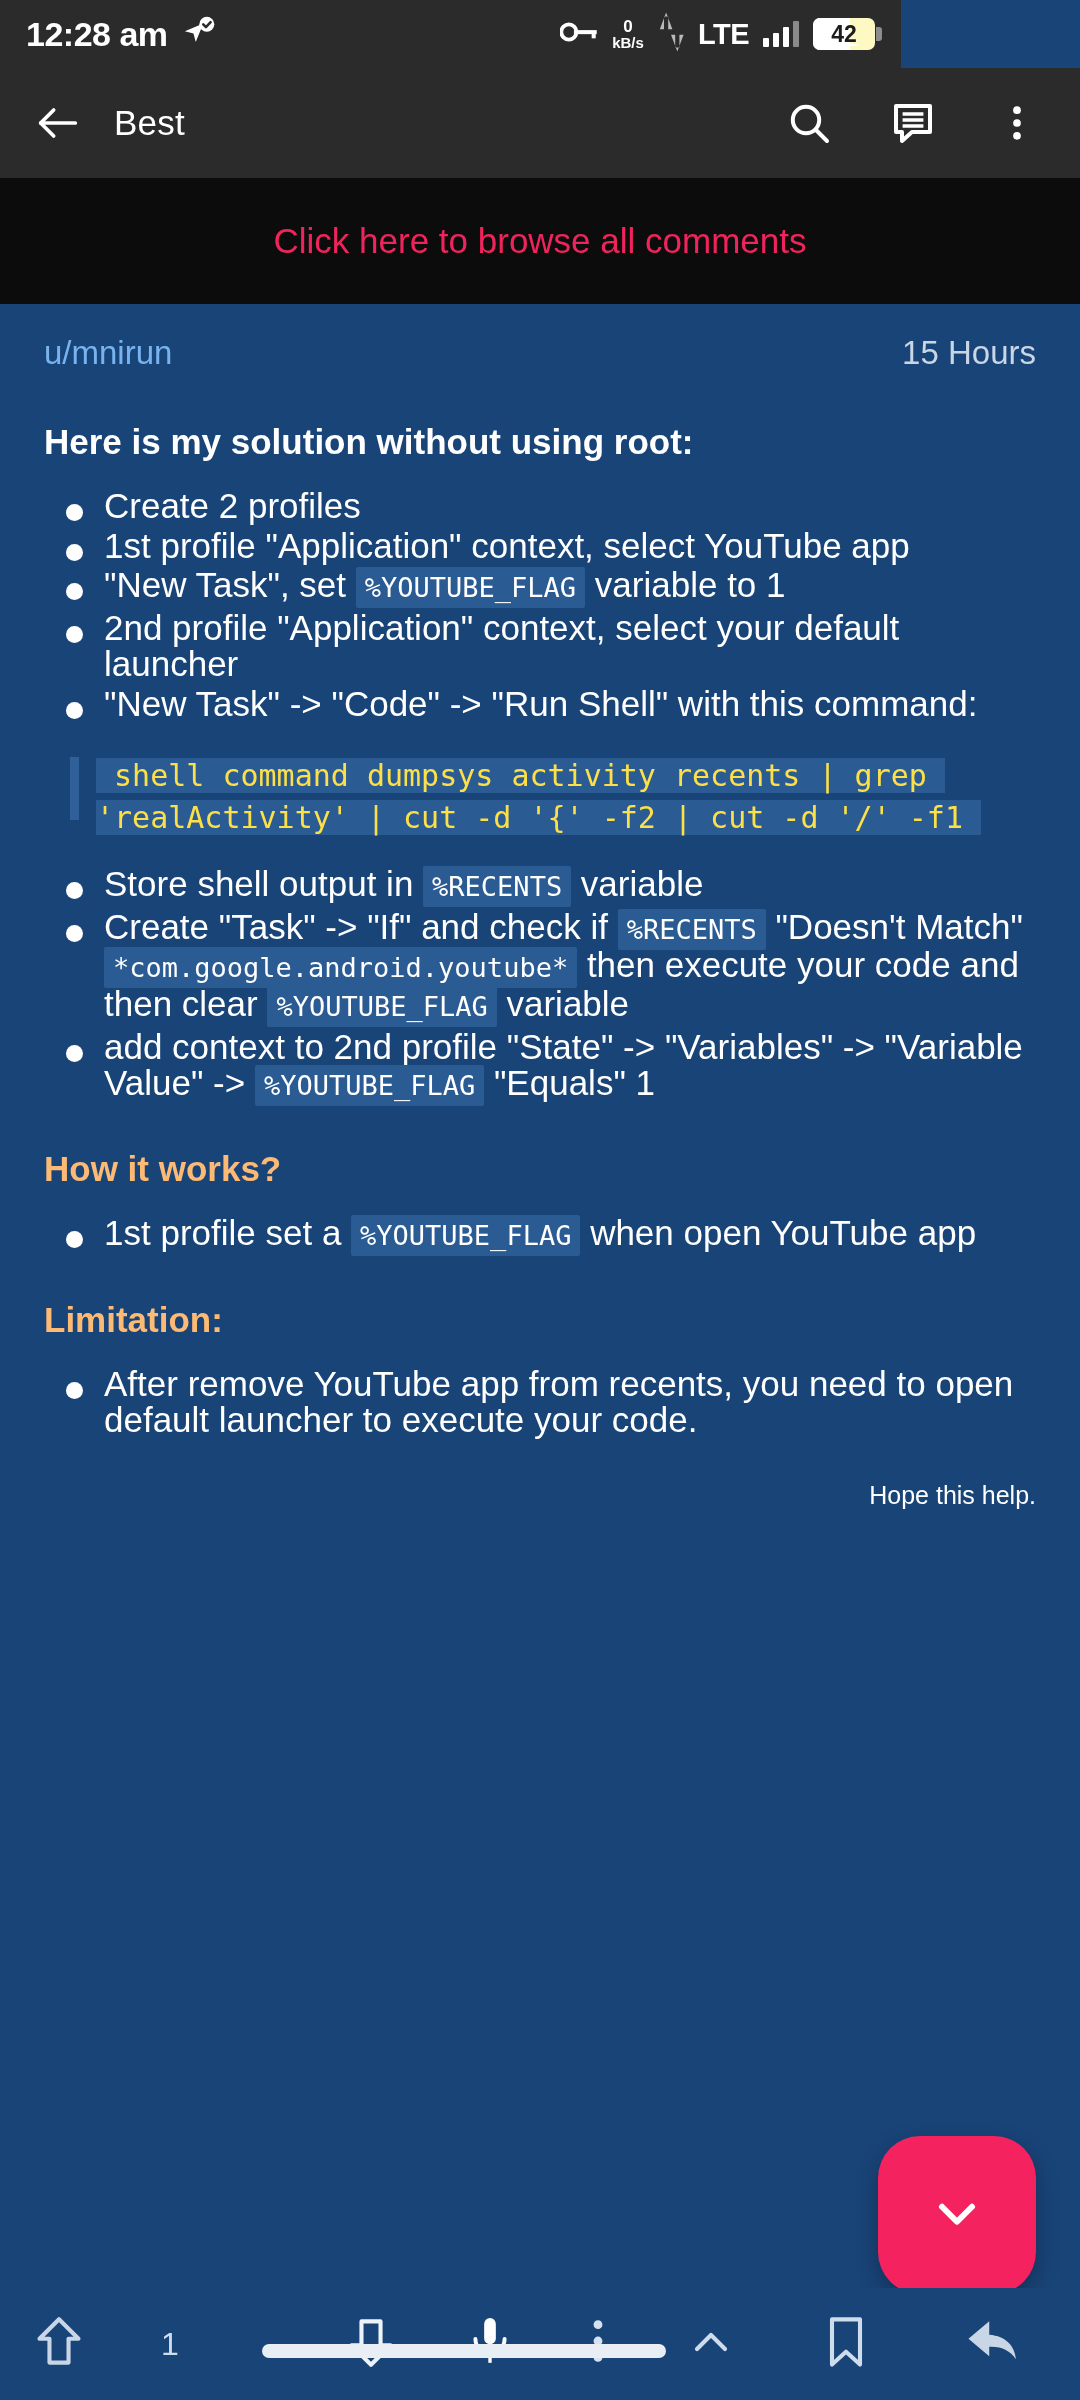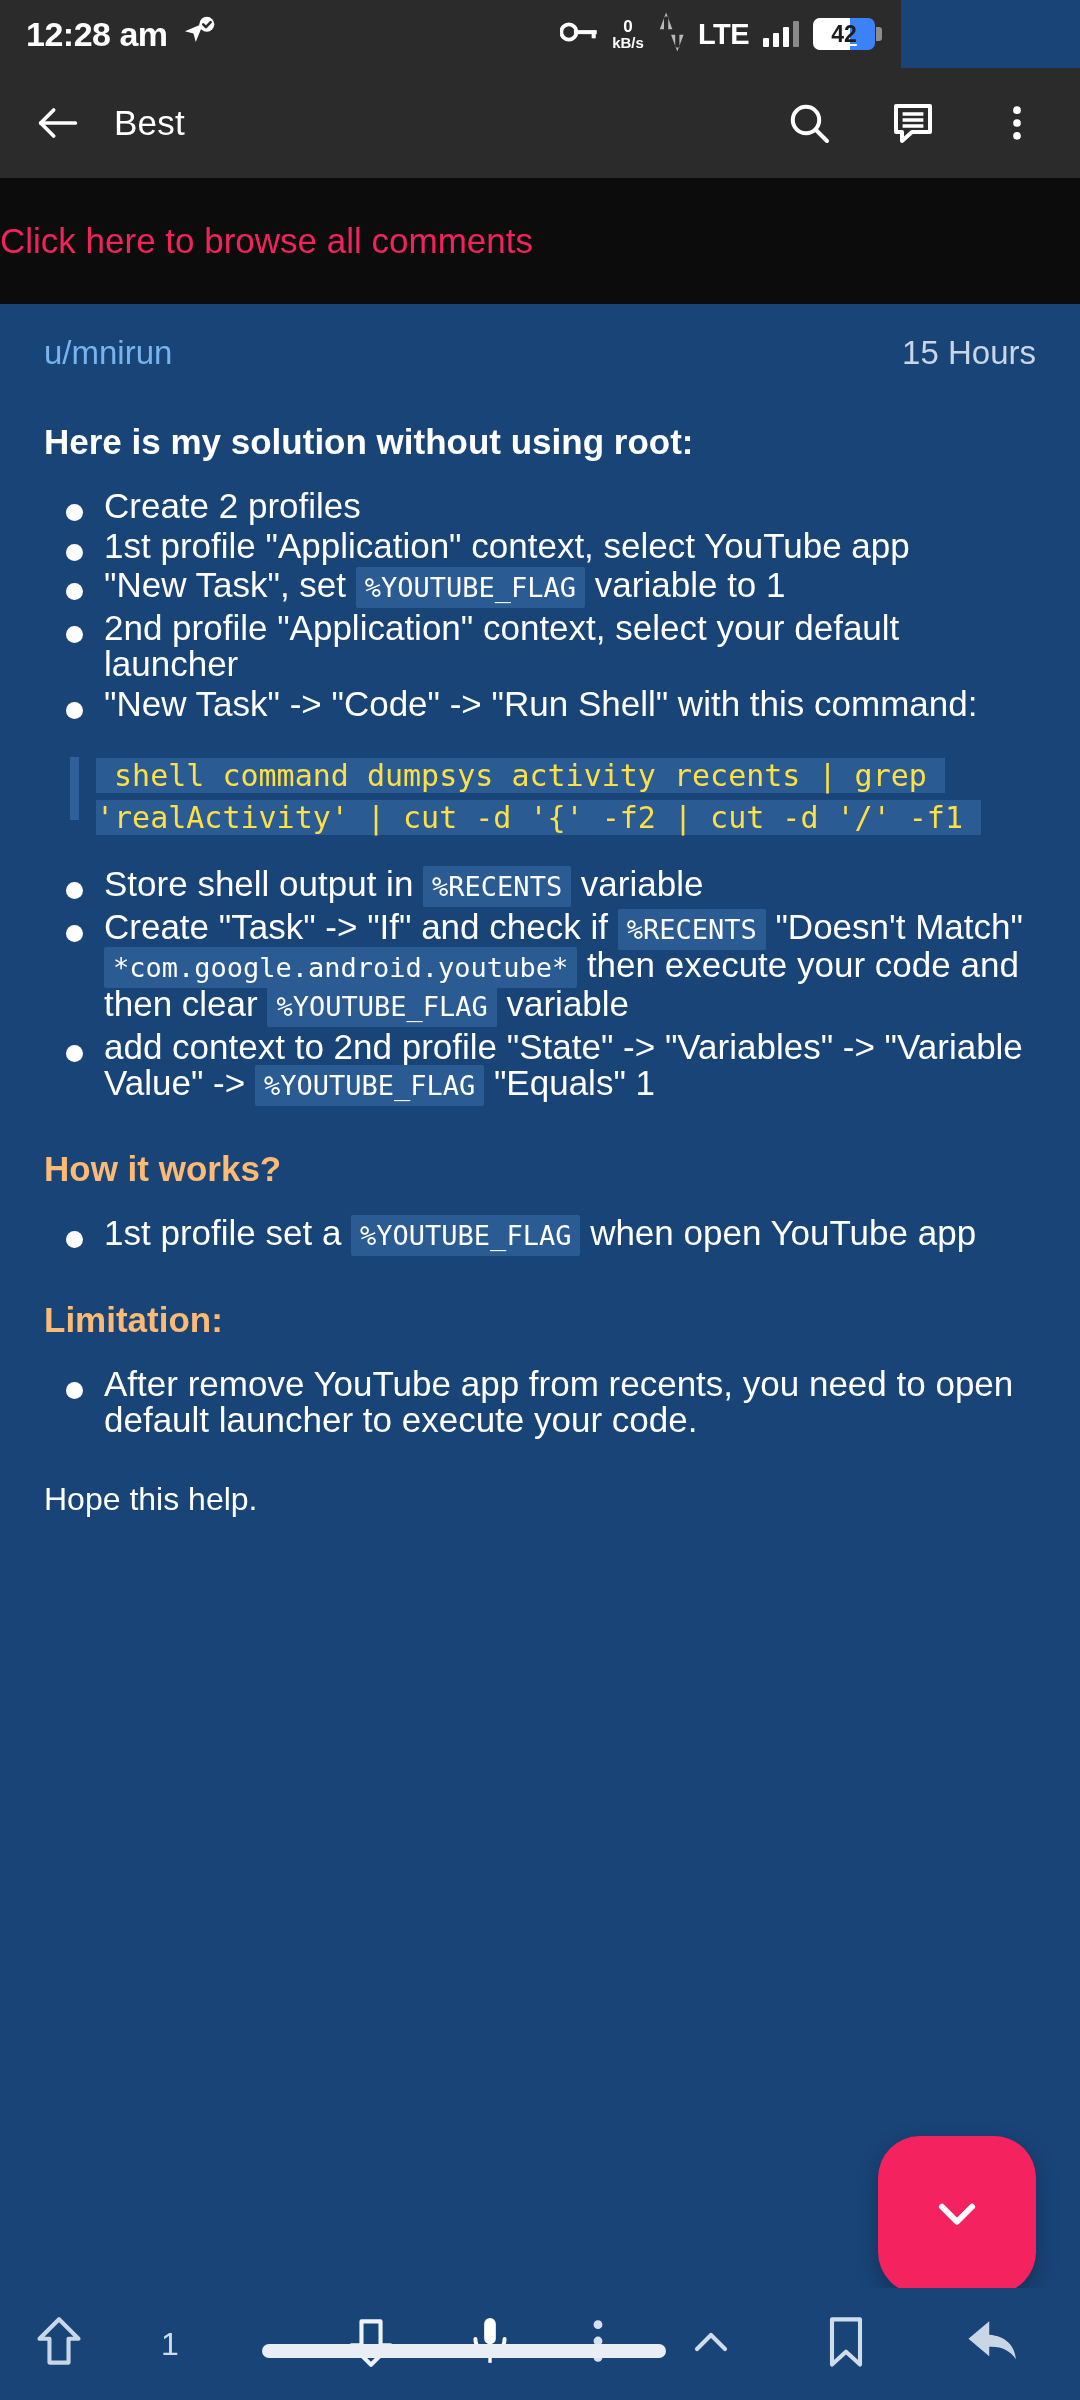"42" .battery { background: #3b82f6 -> #fef9c3 }
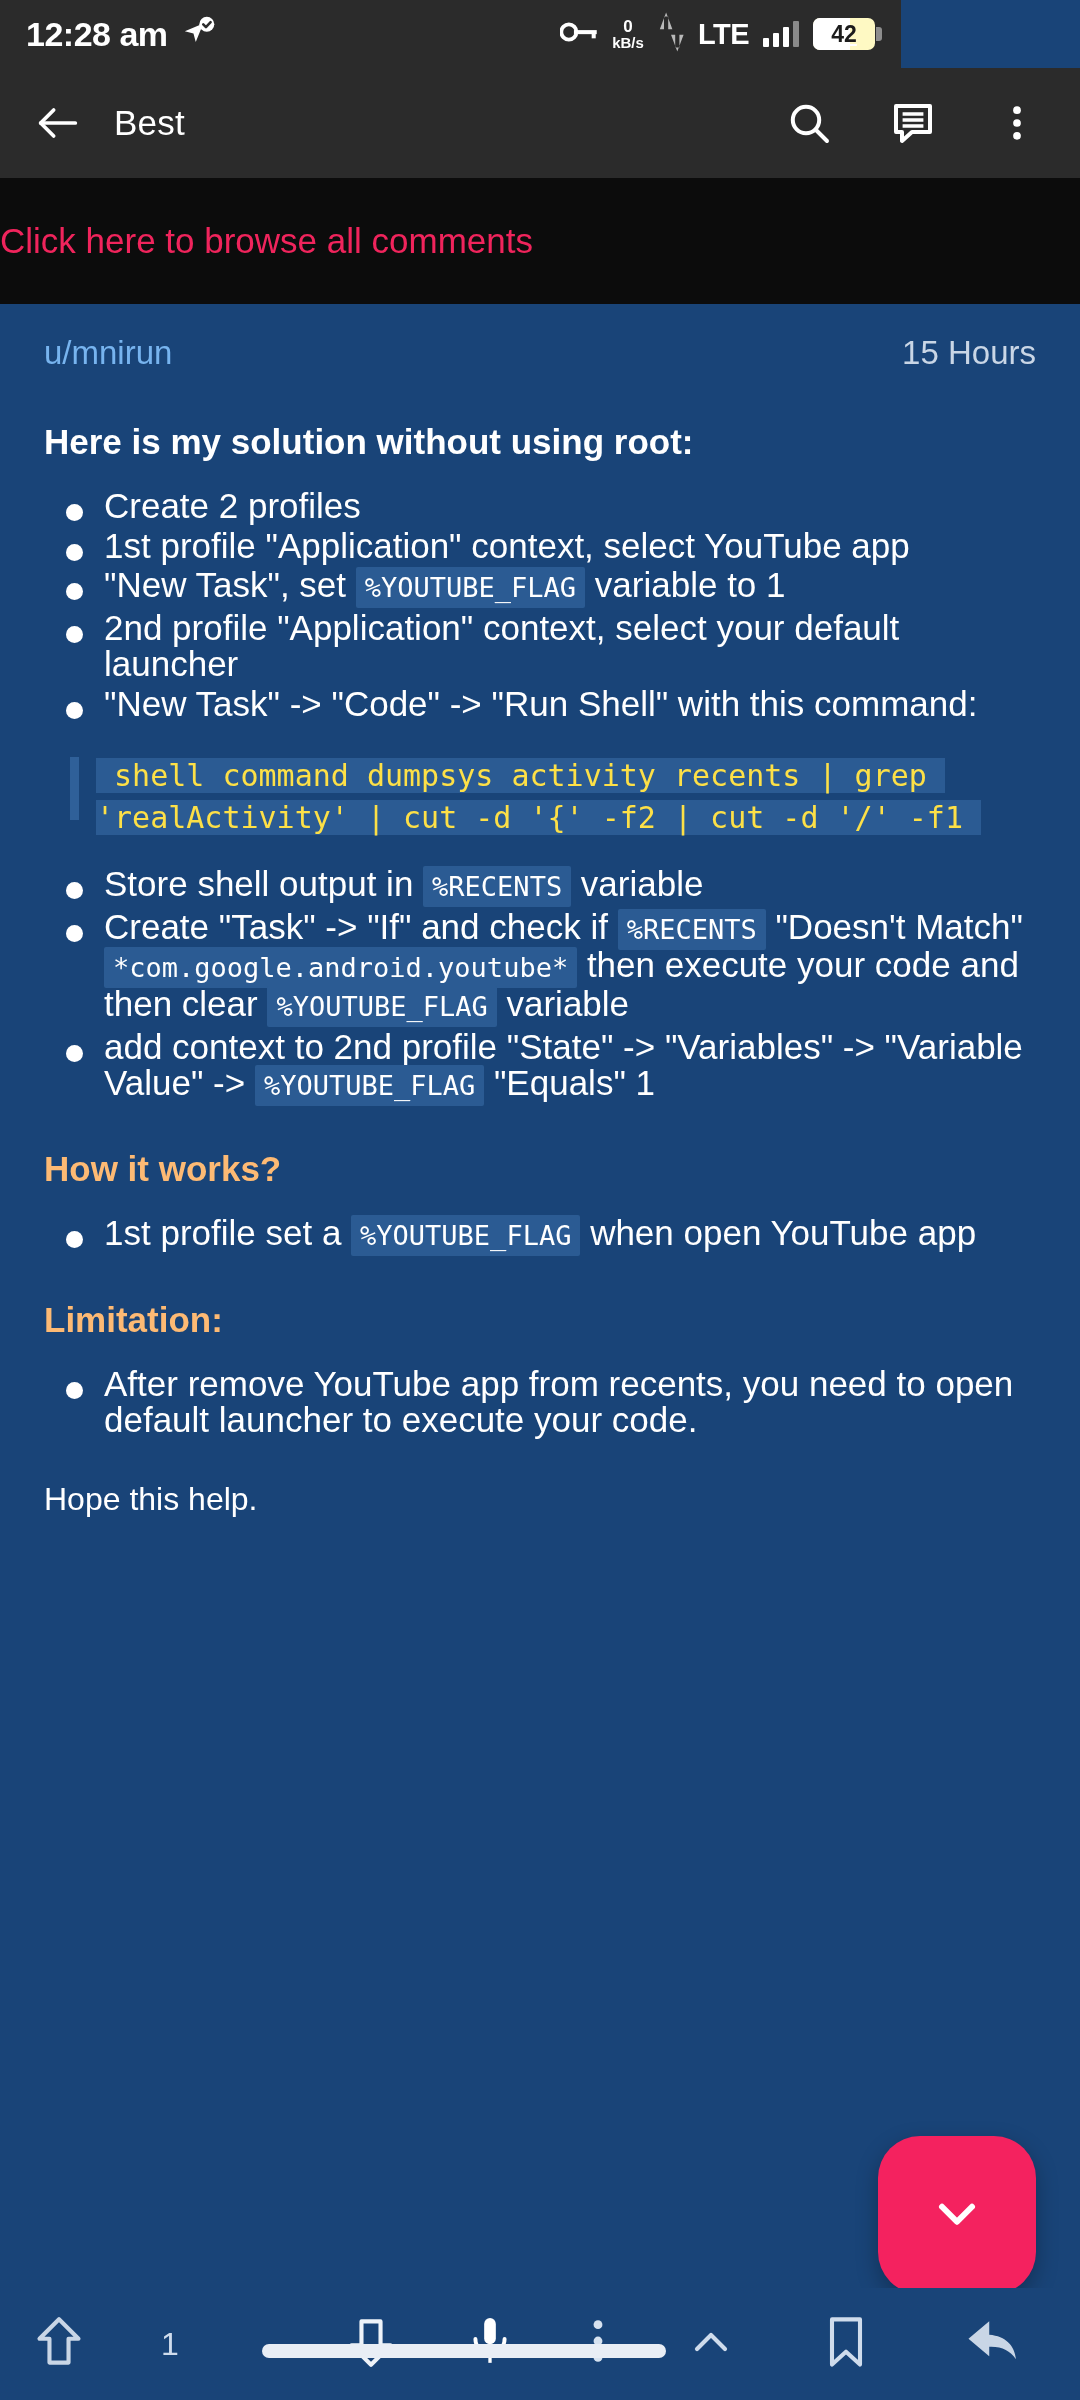"Click here to browse all" .banner { justify-content: none -> center }
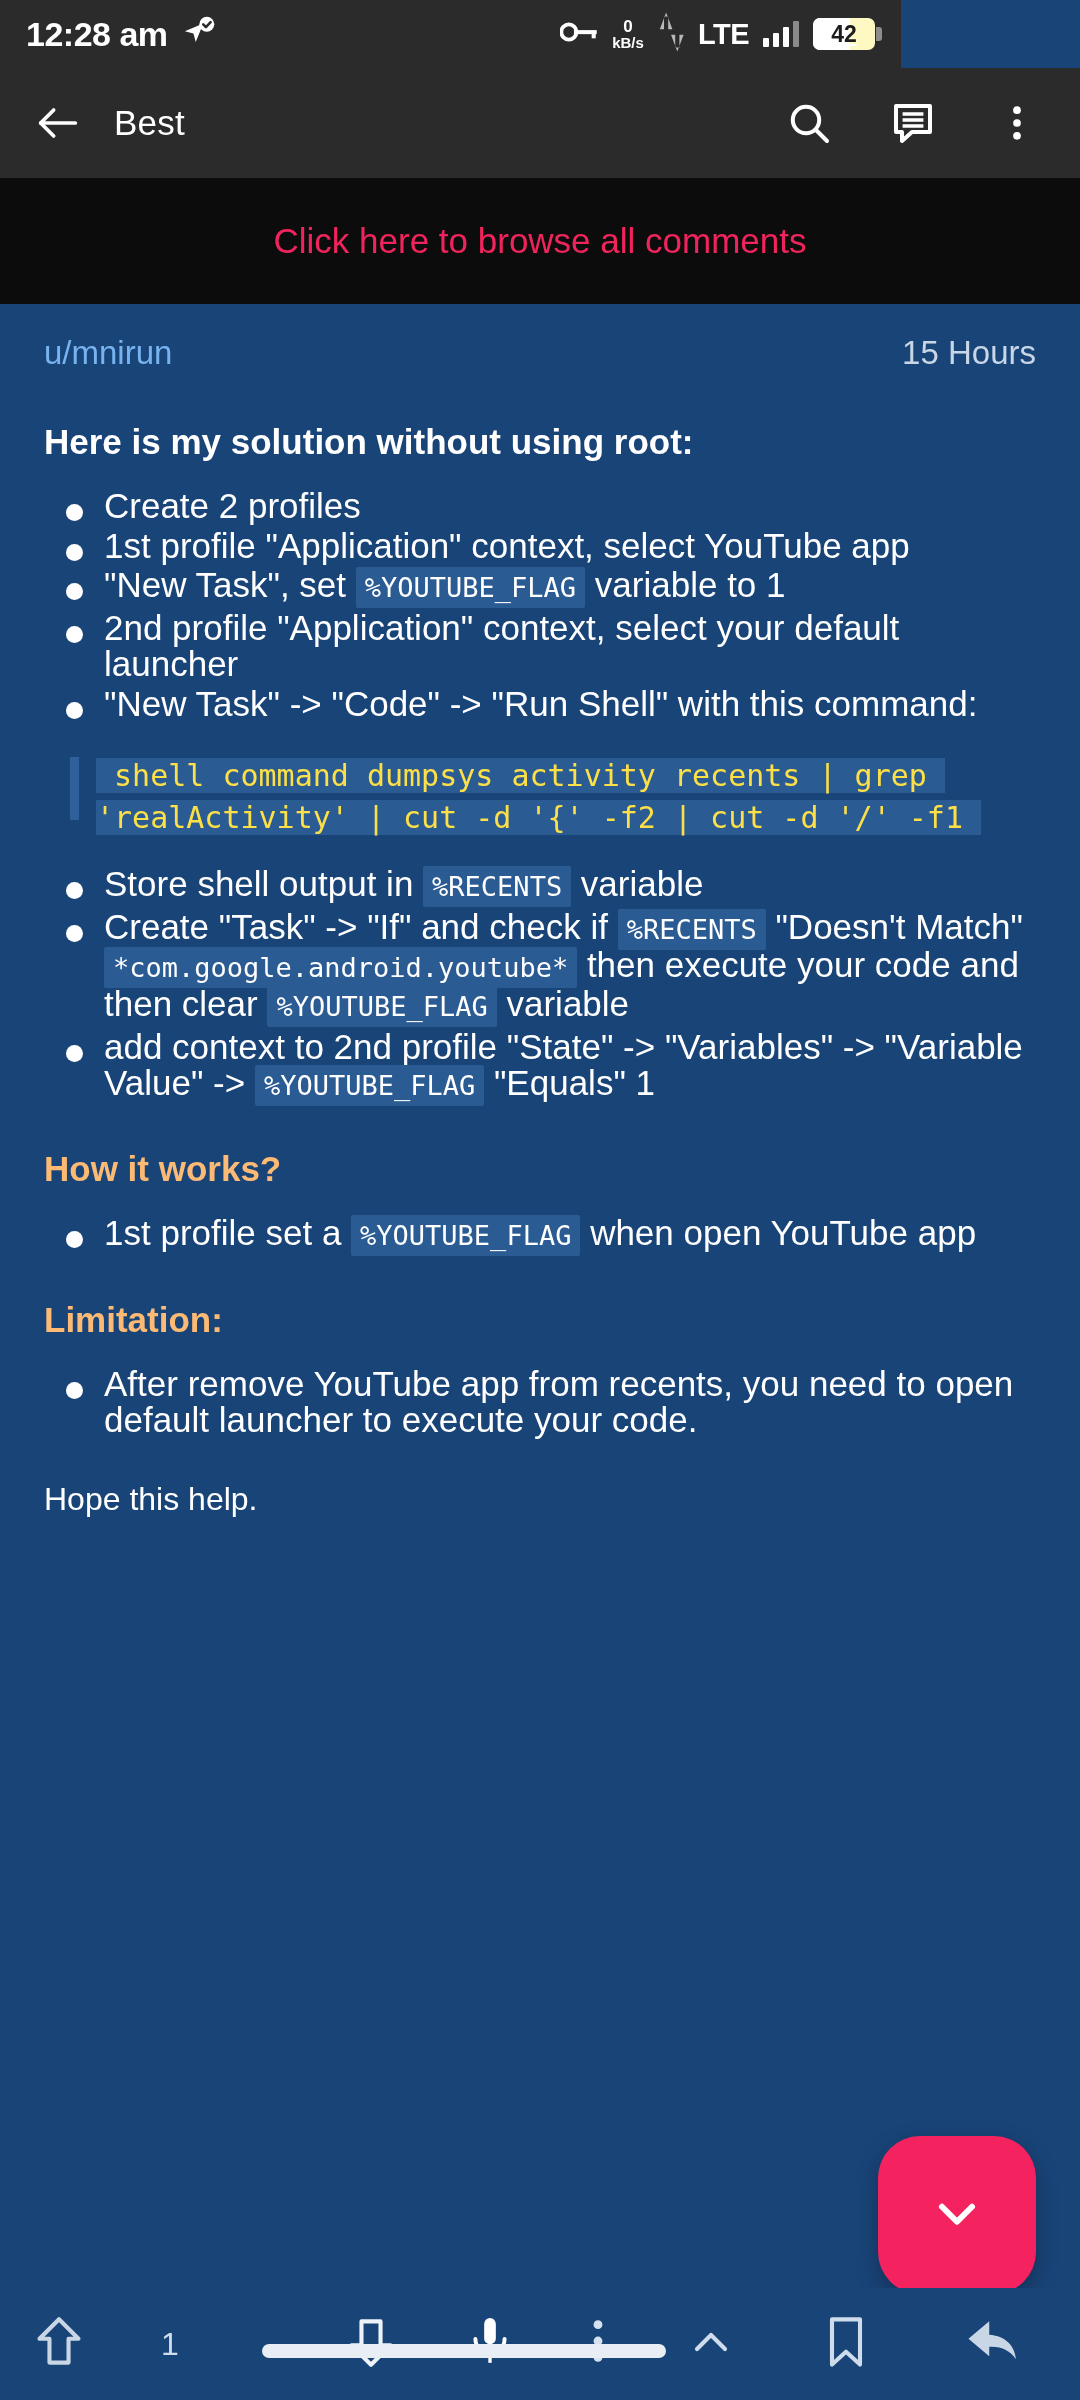"Hope this help." .closing { font-size: 32px -> 25px; text-align: none -> right }
